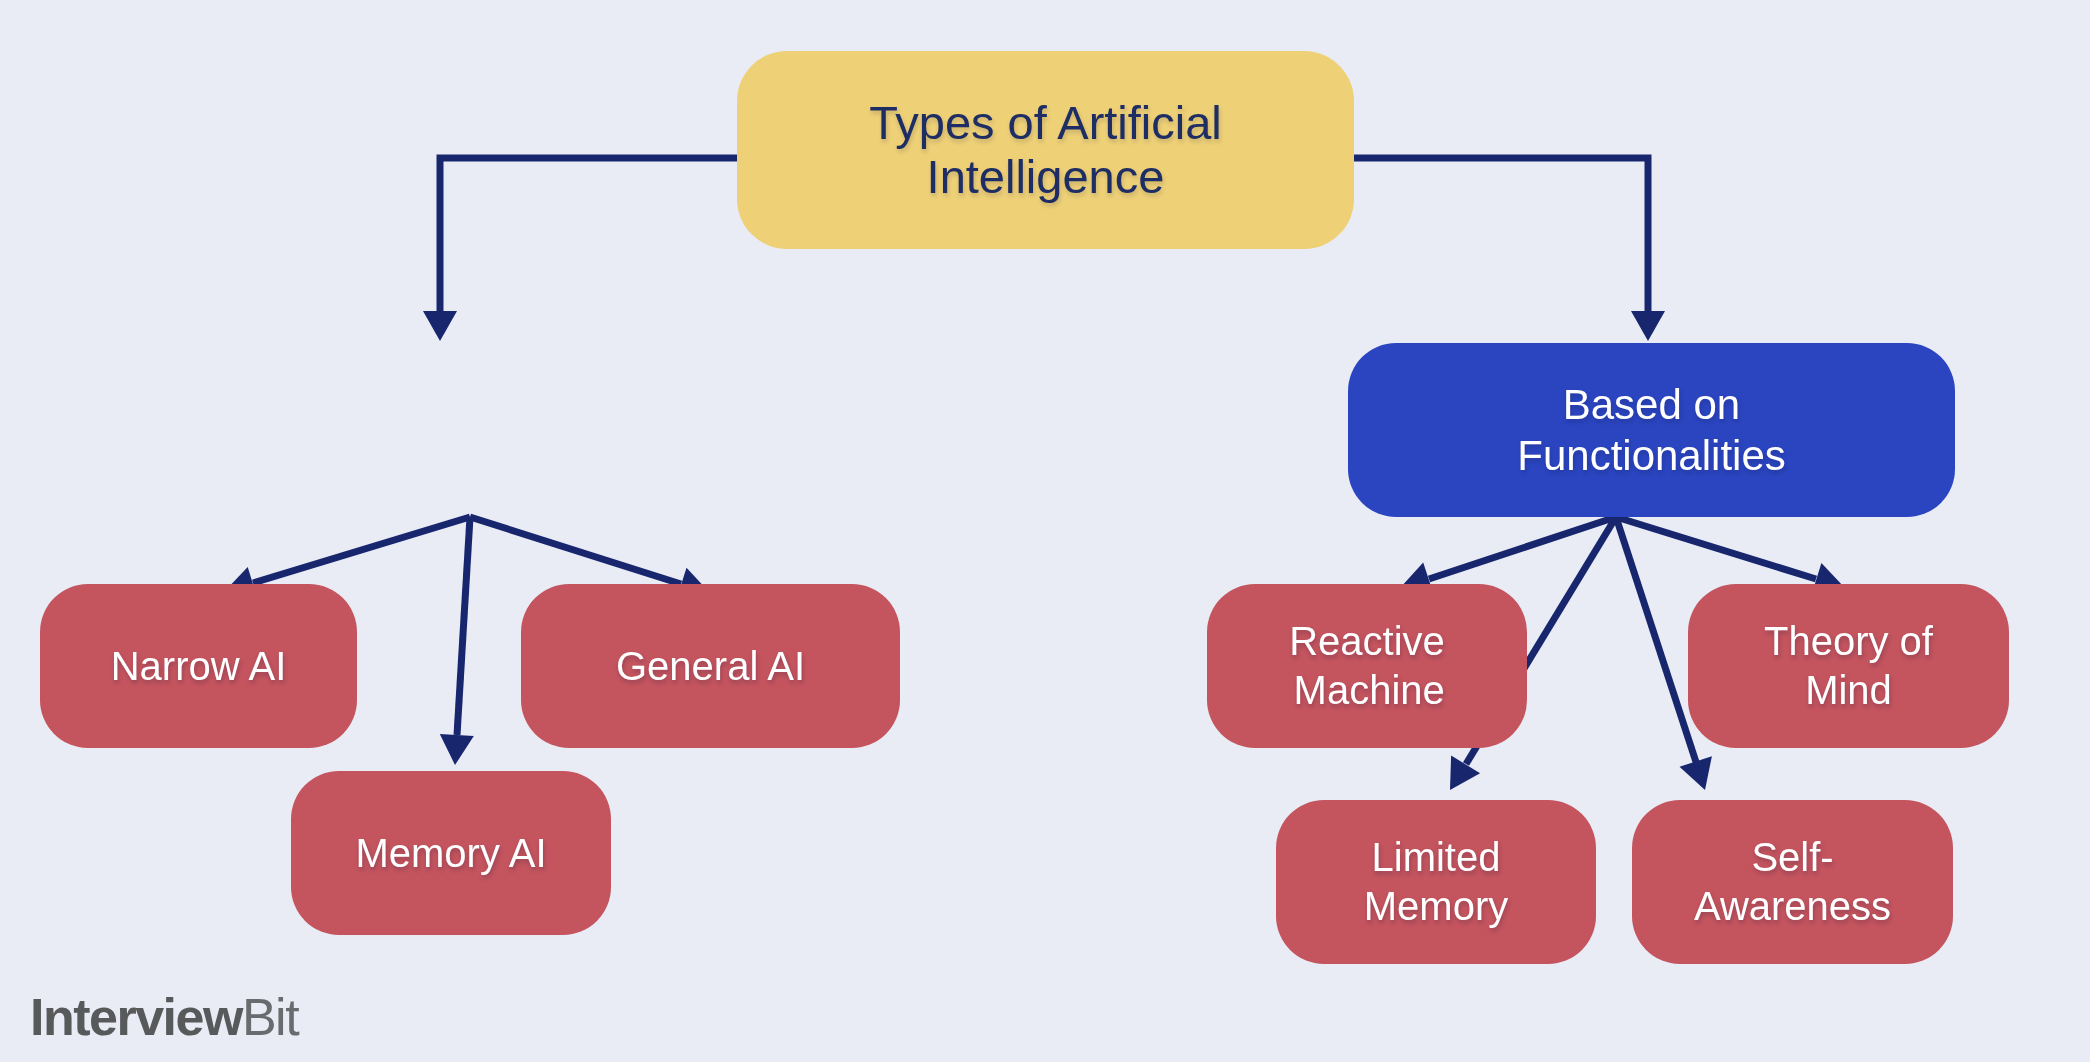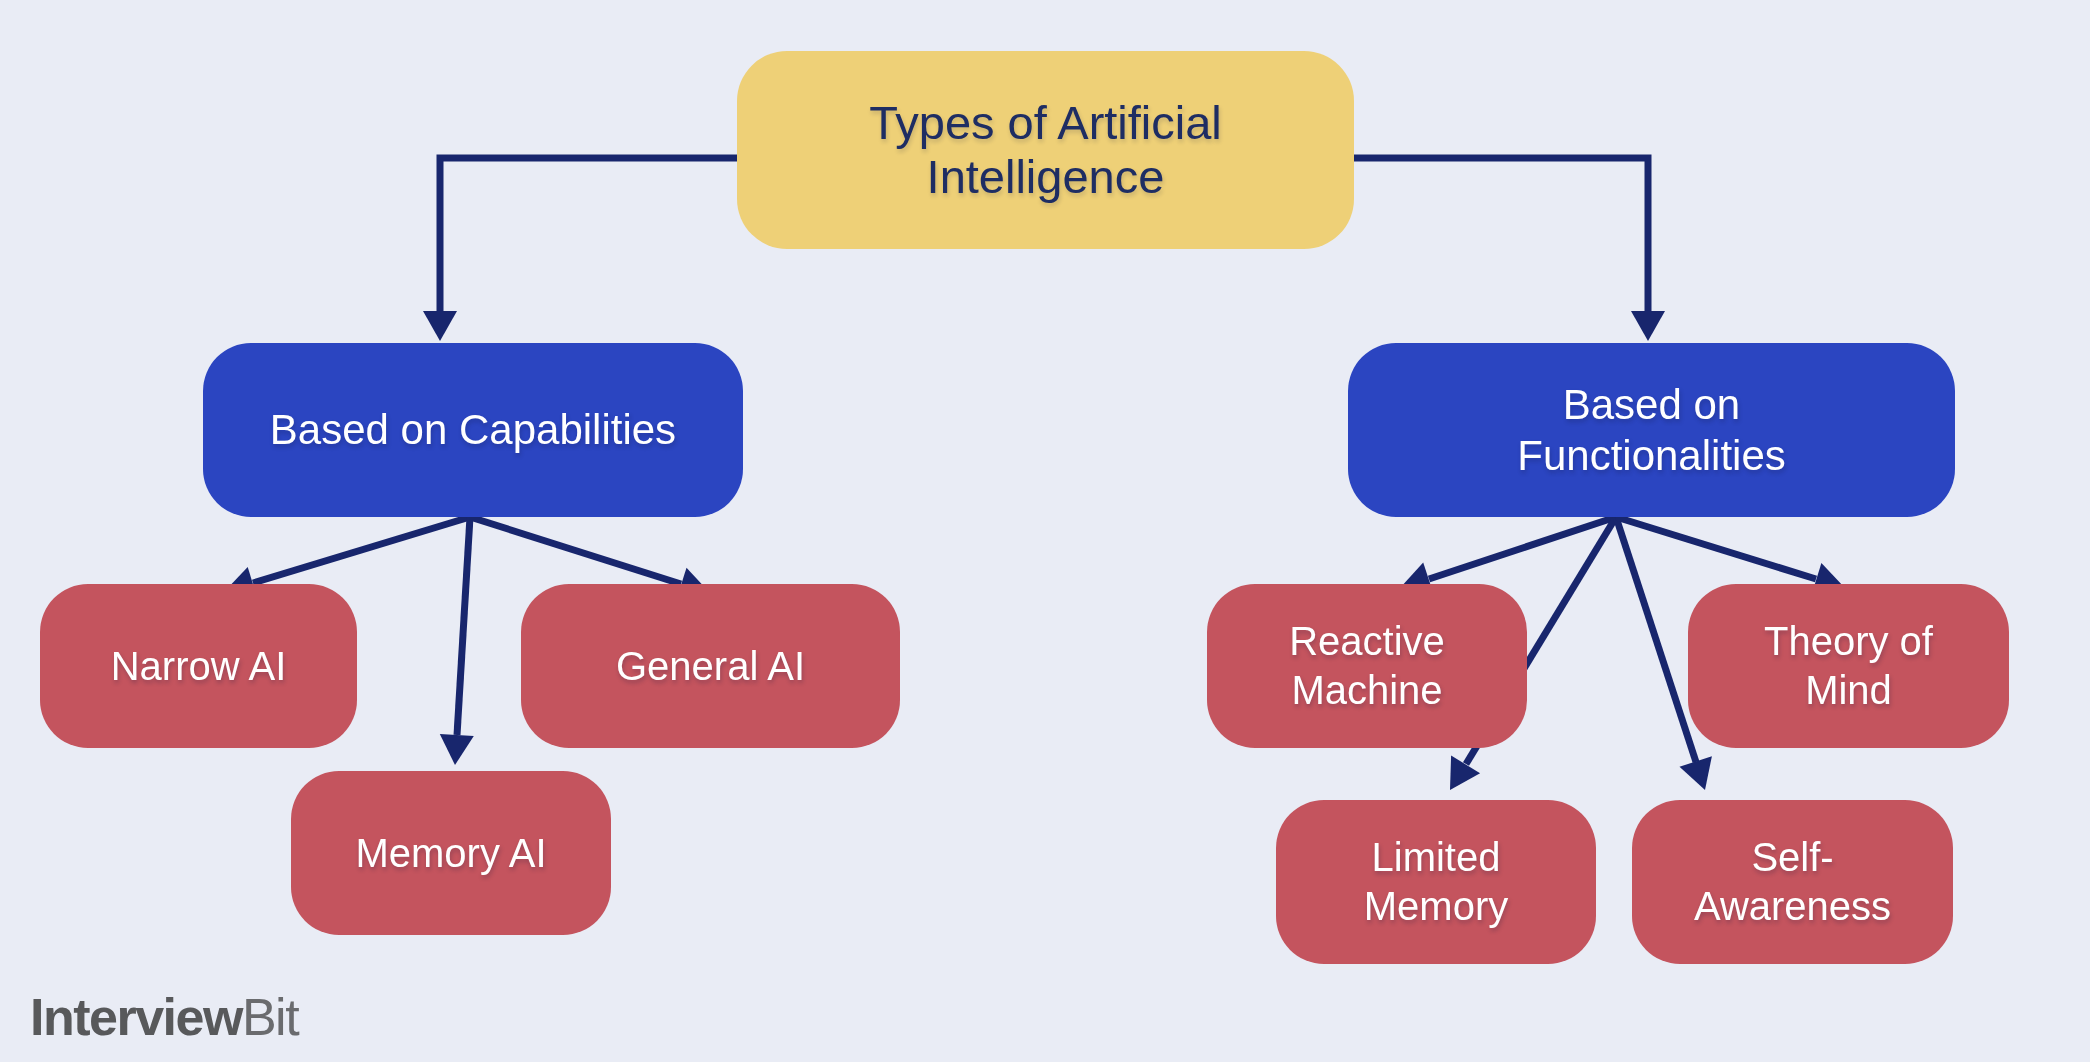"Based on Capabilities" div.node { html: <div>Based on Capabilities</div> -> none }
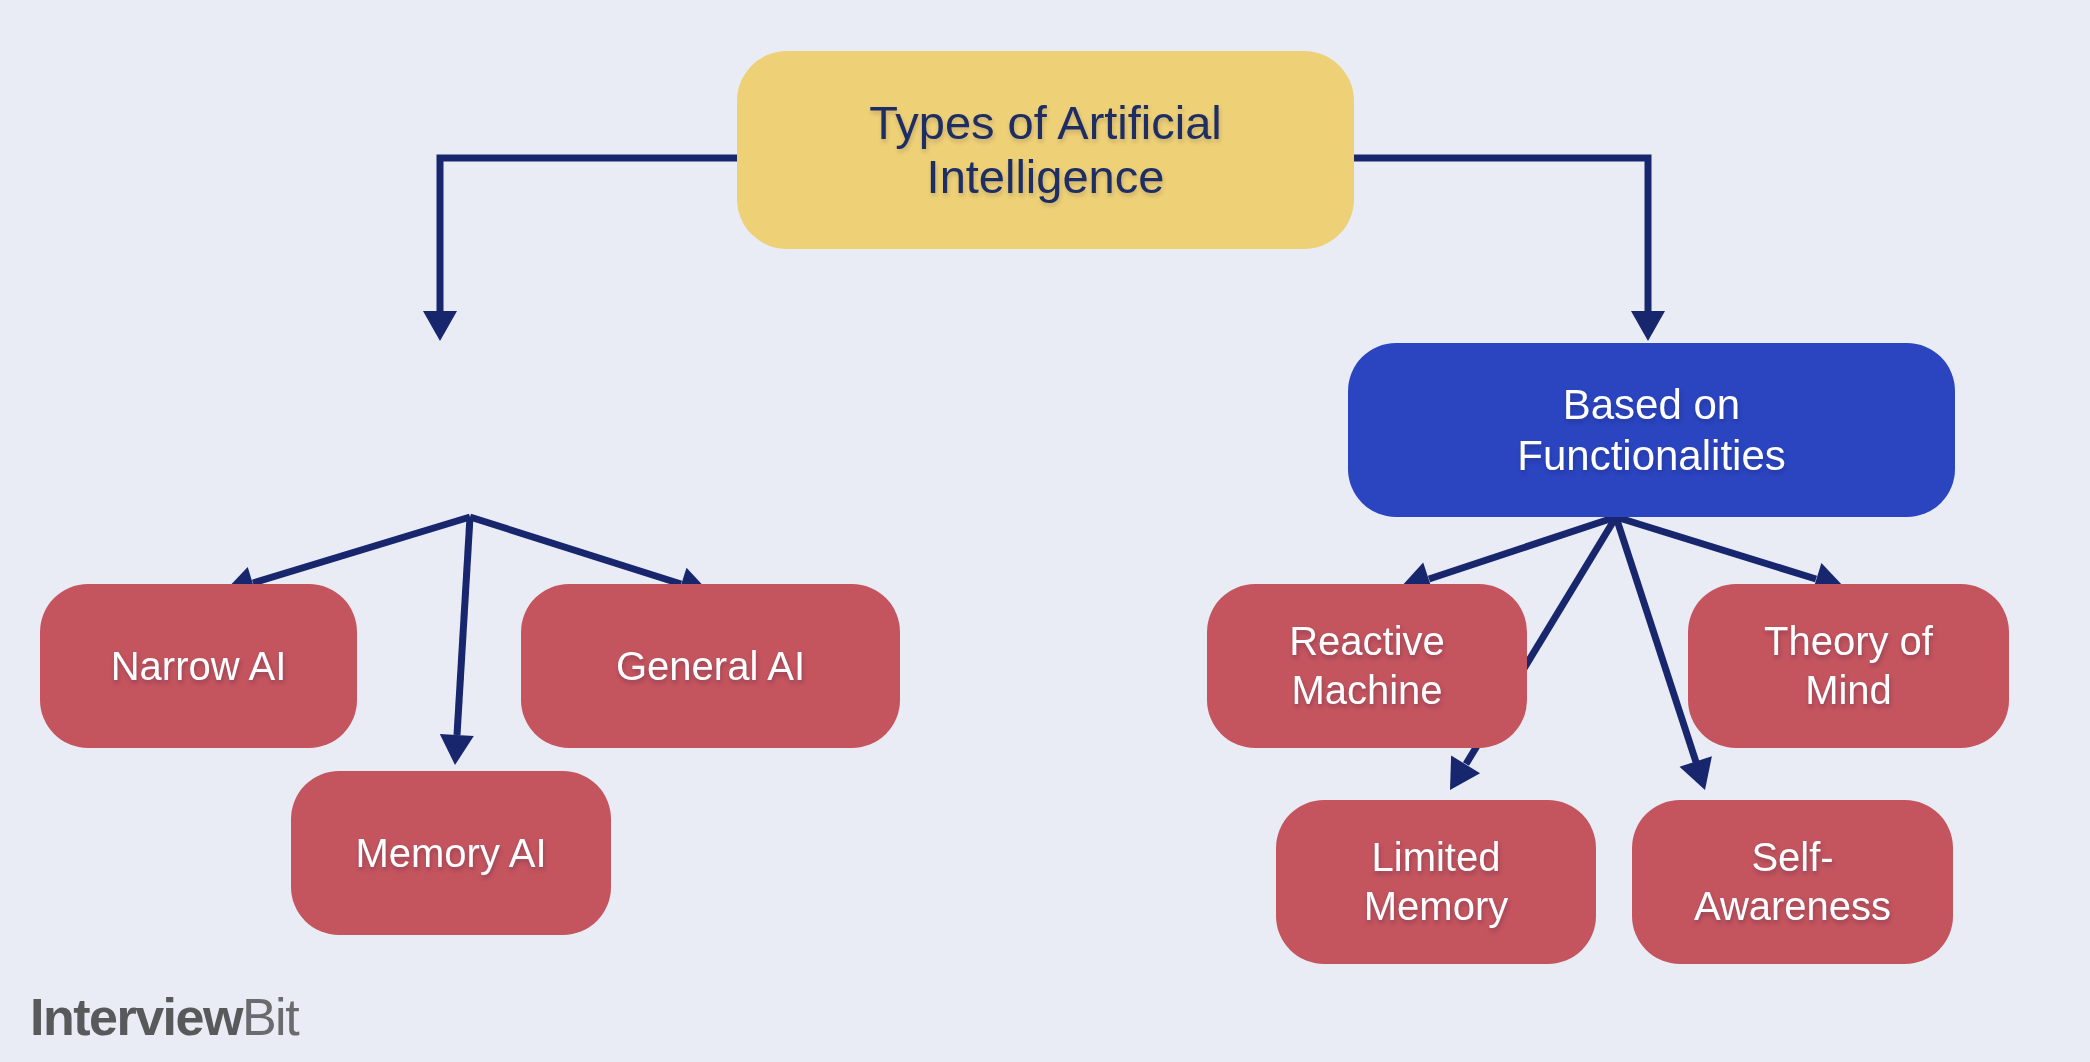"Reactive" .node-reactive { text-align: none -> right }
